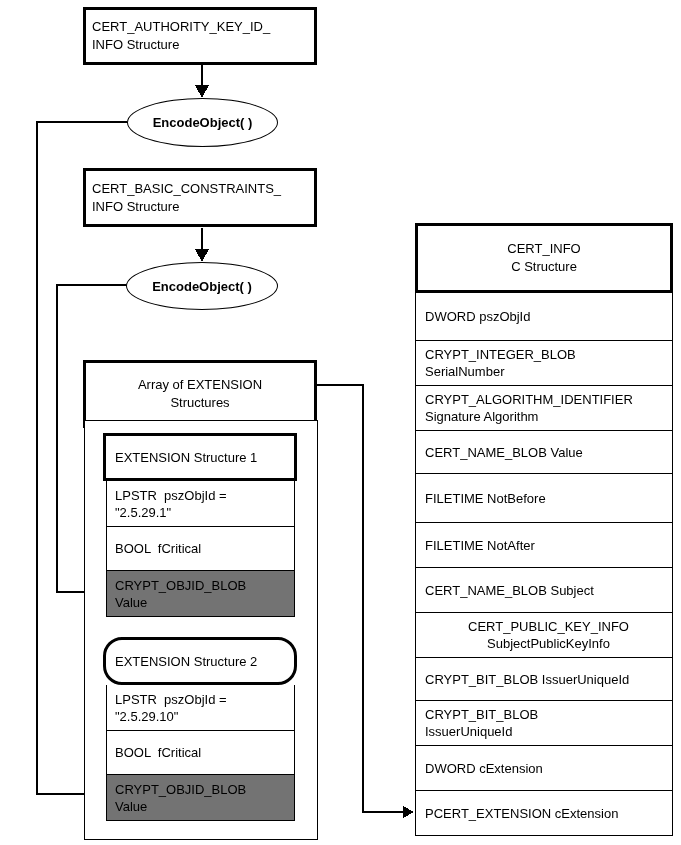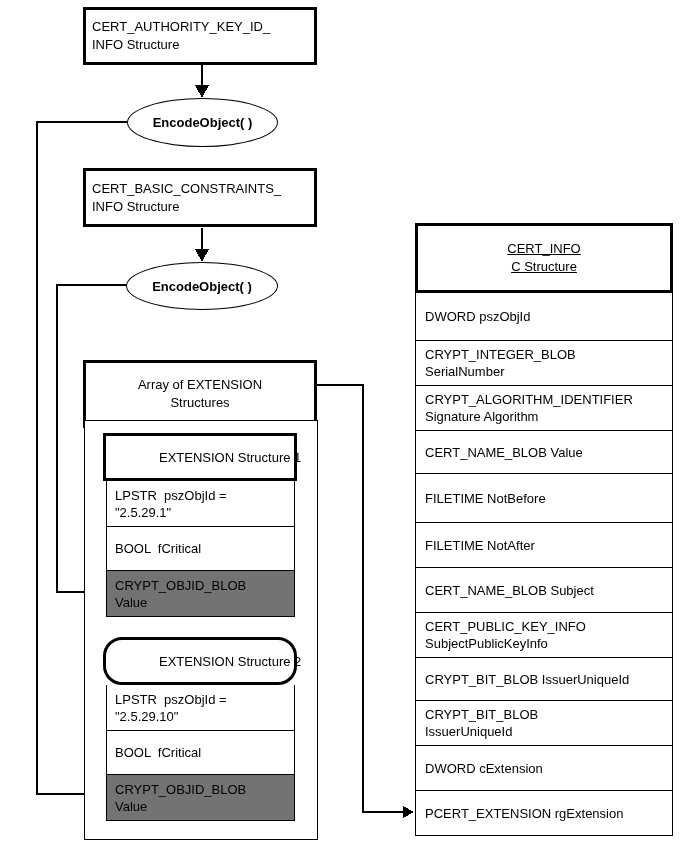"CERT_INFO" .tbl-header .line { text-decoration: underline -> none }
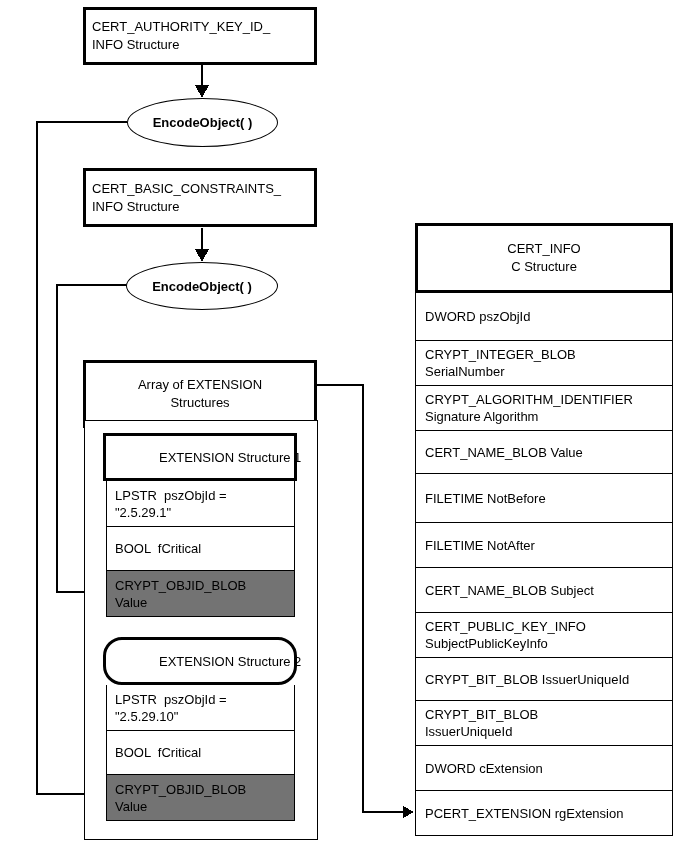"EXTENSION Structure 1" .hdr { padding-left: 44px -> none }
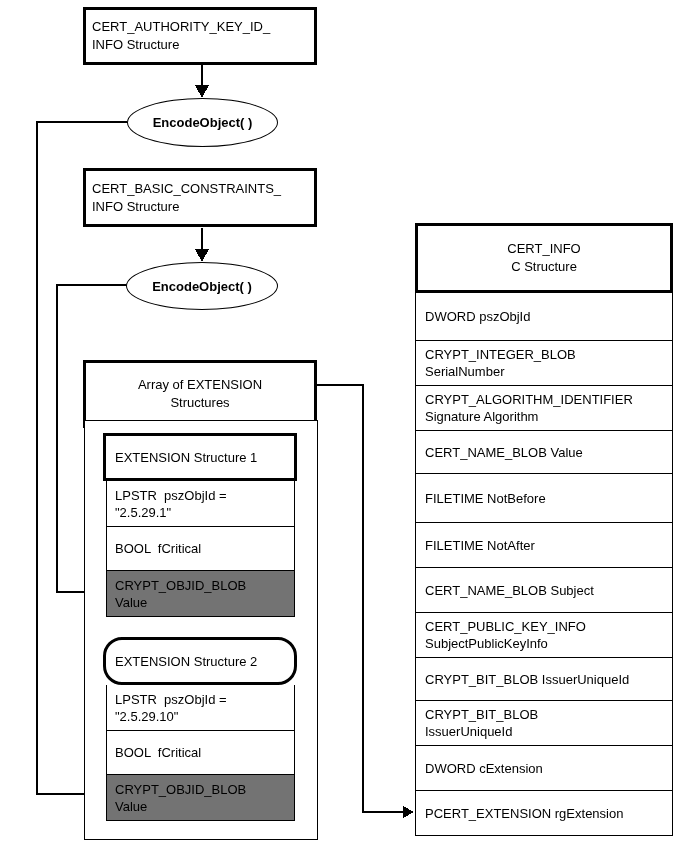"CERT_PUBLIC_KEY_INFO" div.row { align-items: none -> center }
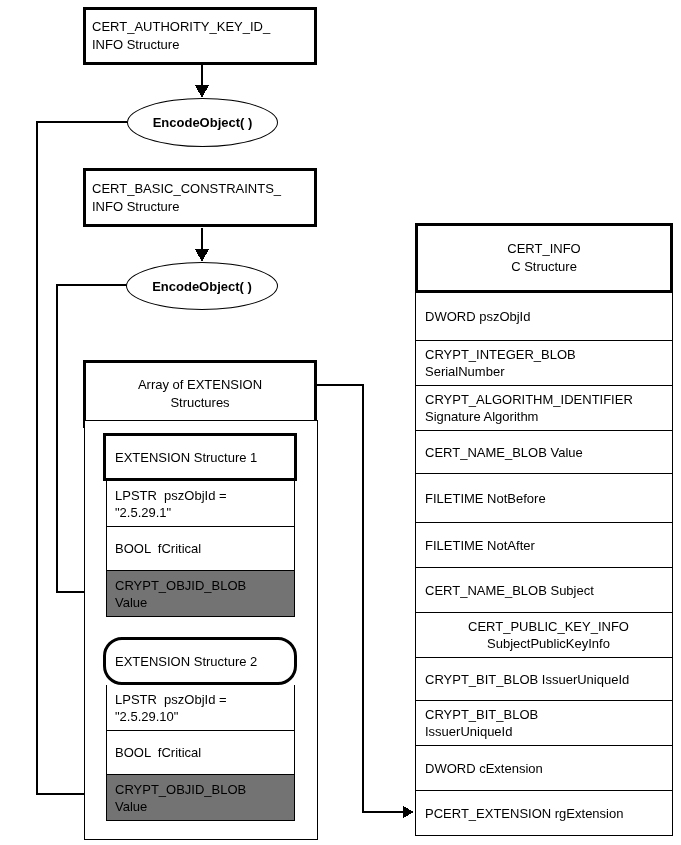"PCERT_EXTENSION rgExtension" span.line { text: rgExtension -> cExtension }
